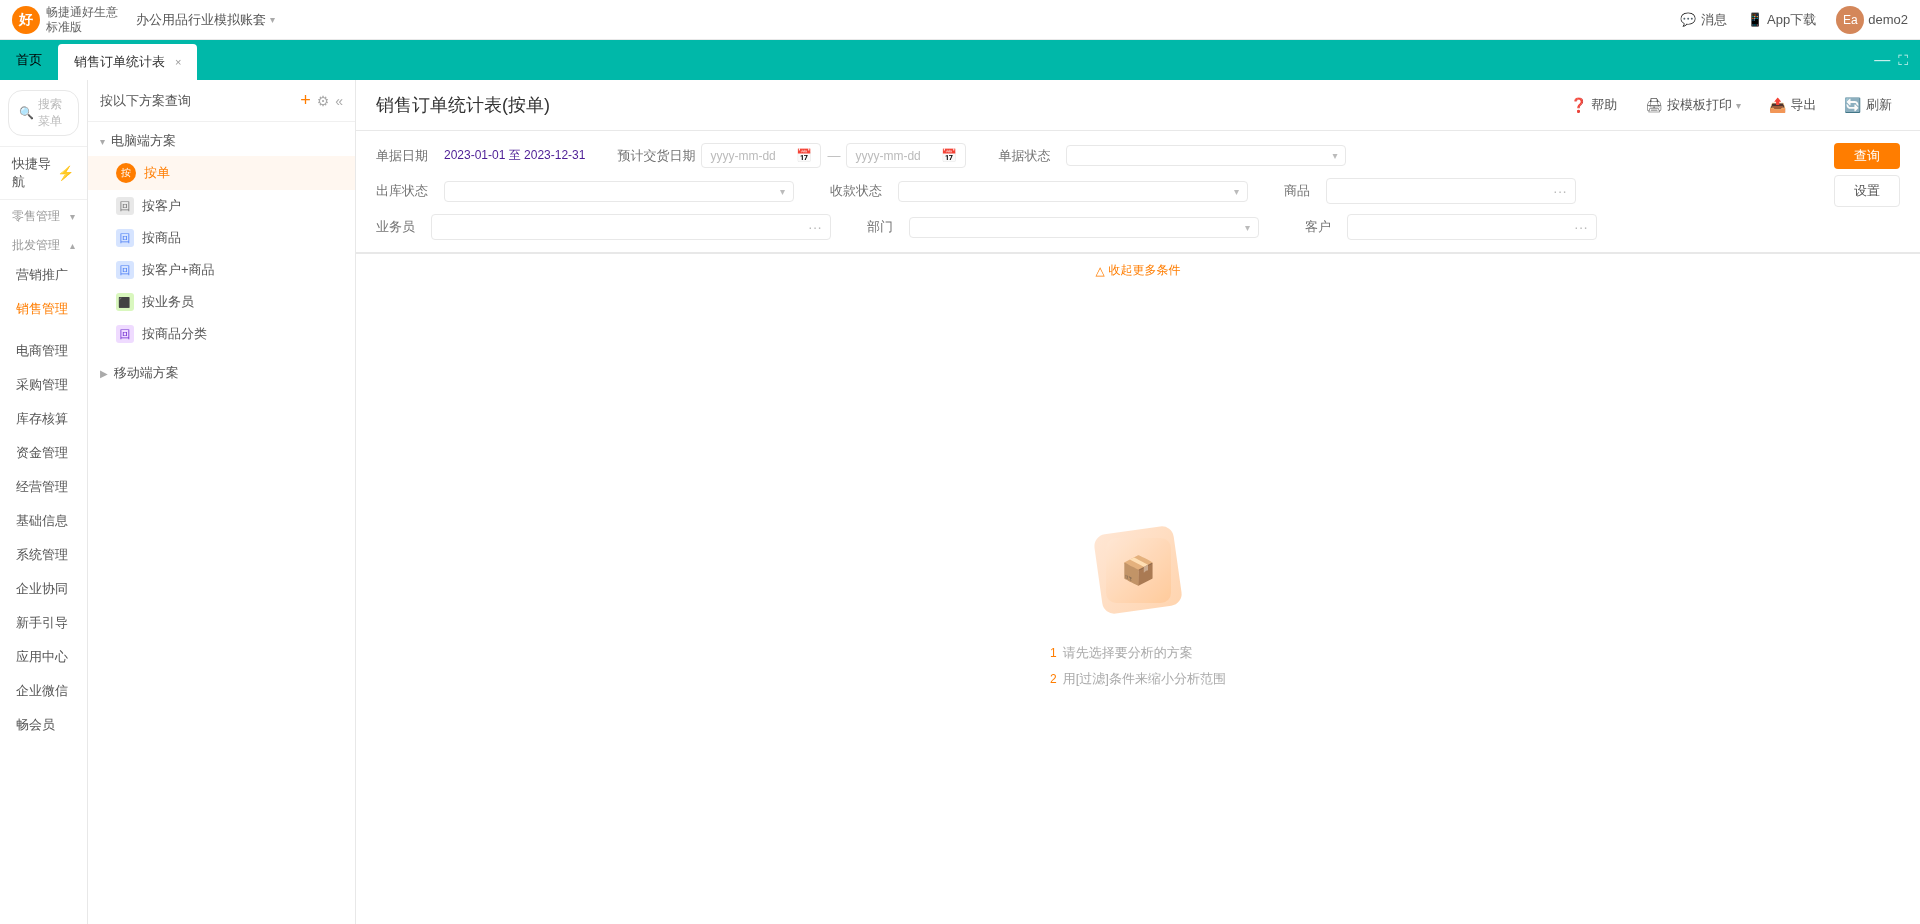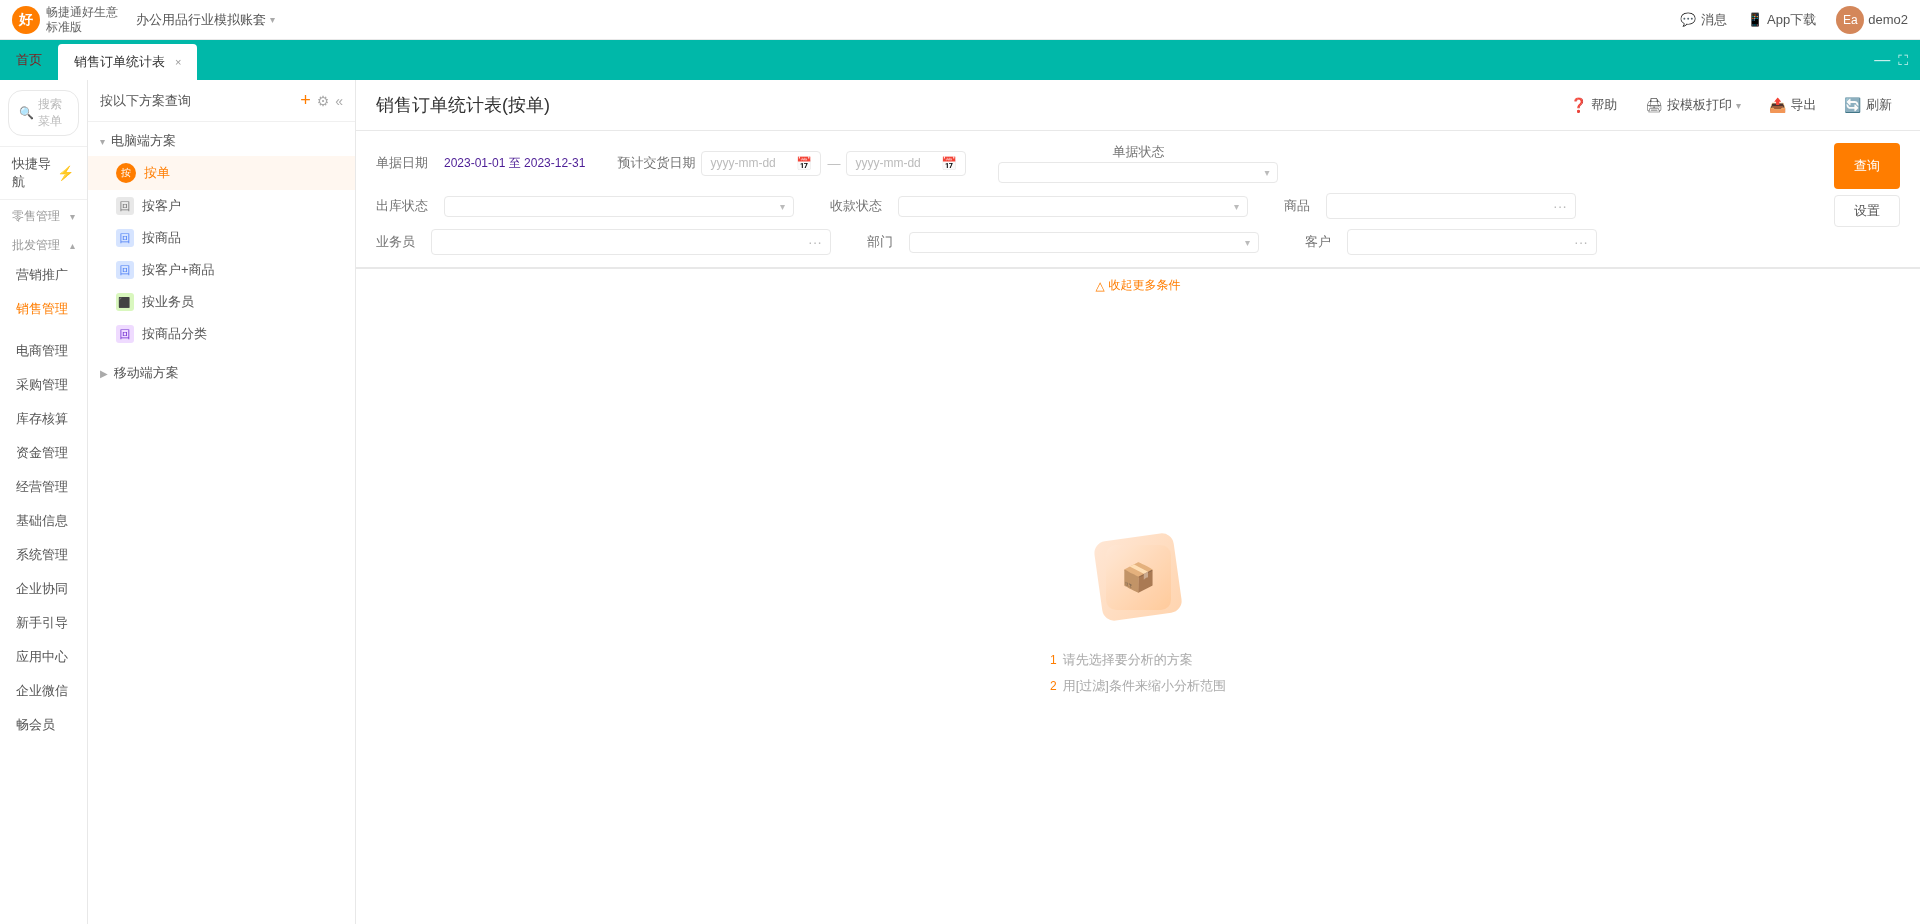"首页" .nav-tab.home { color: #7f1d1d -> #000000 }
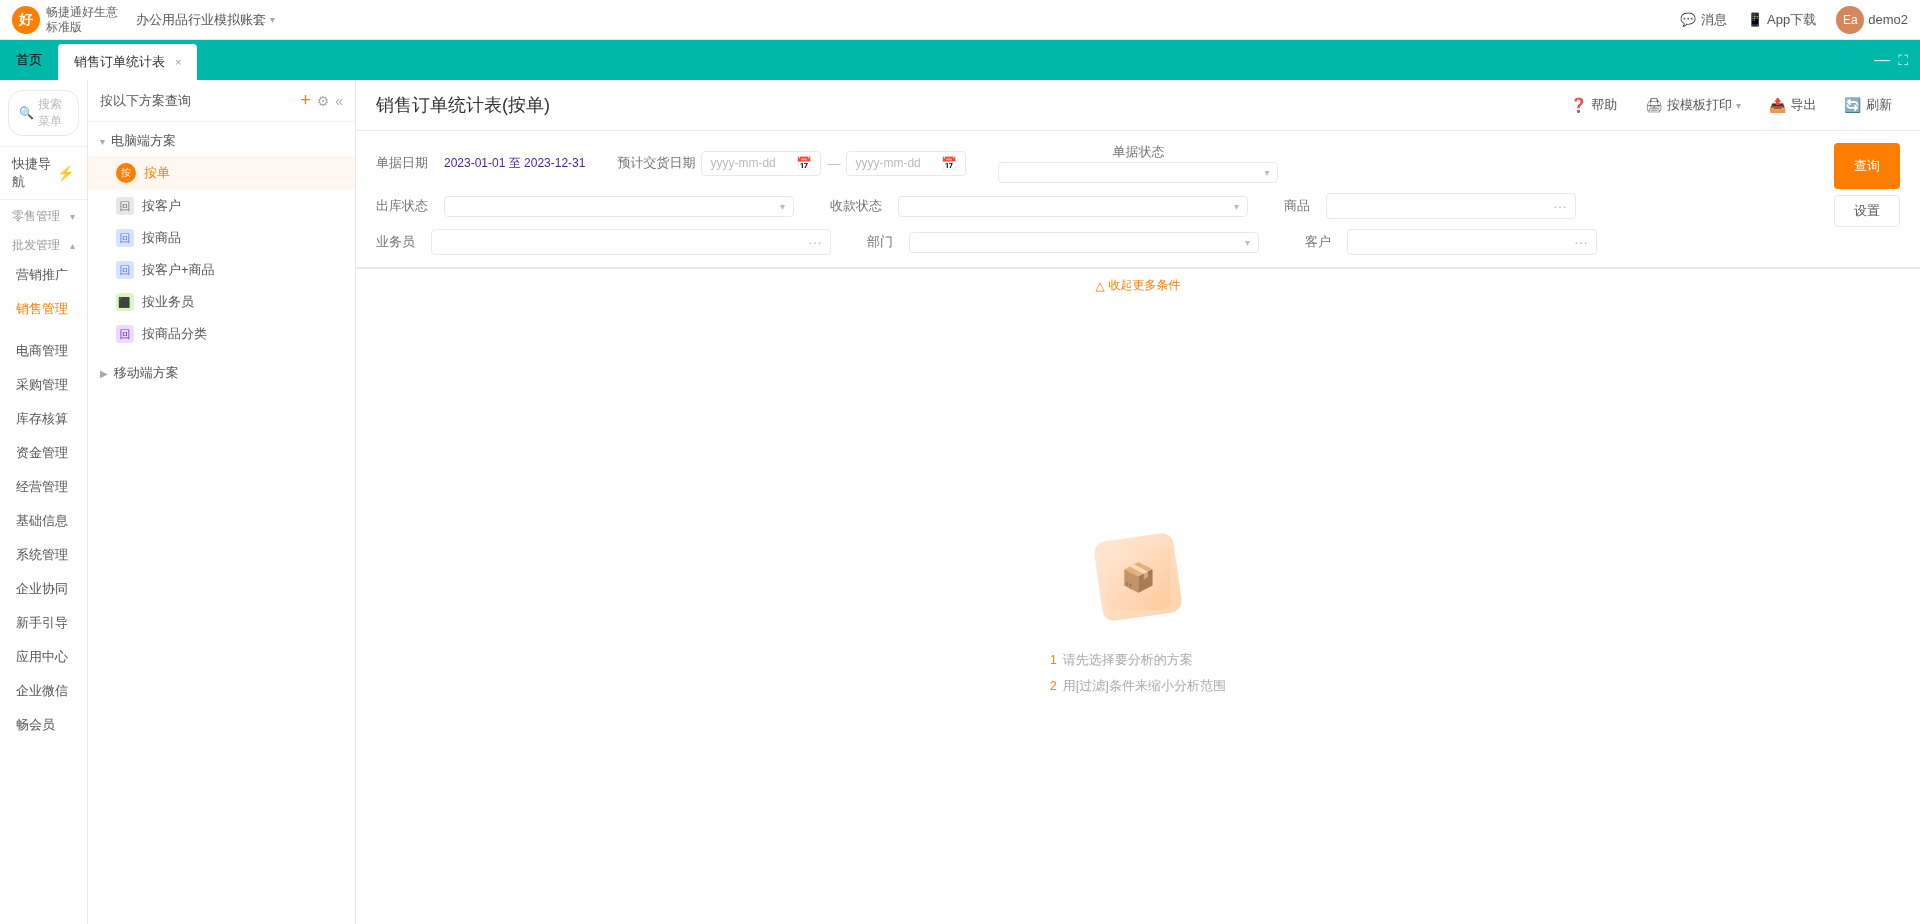"单据状态" div { flex-direction: column -> none; gap: 1px -> 16px }
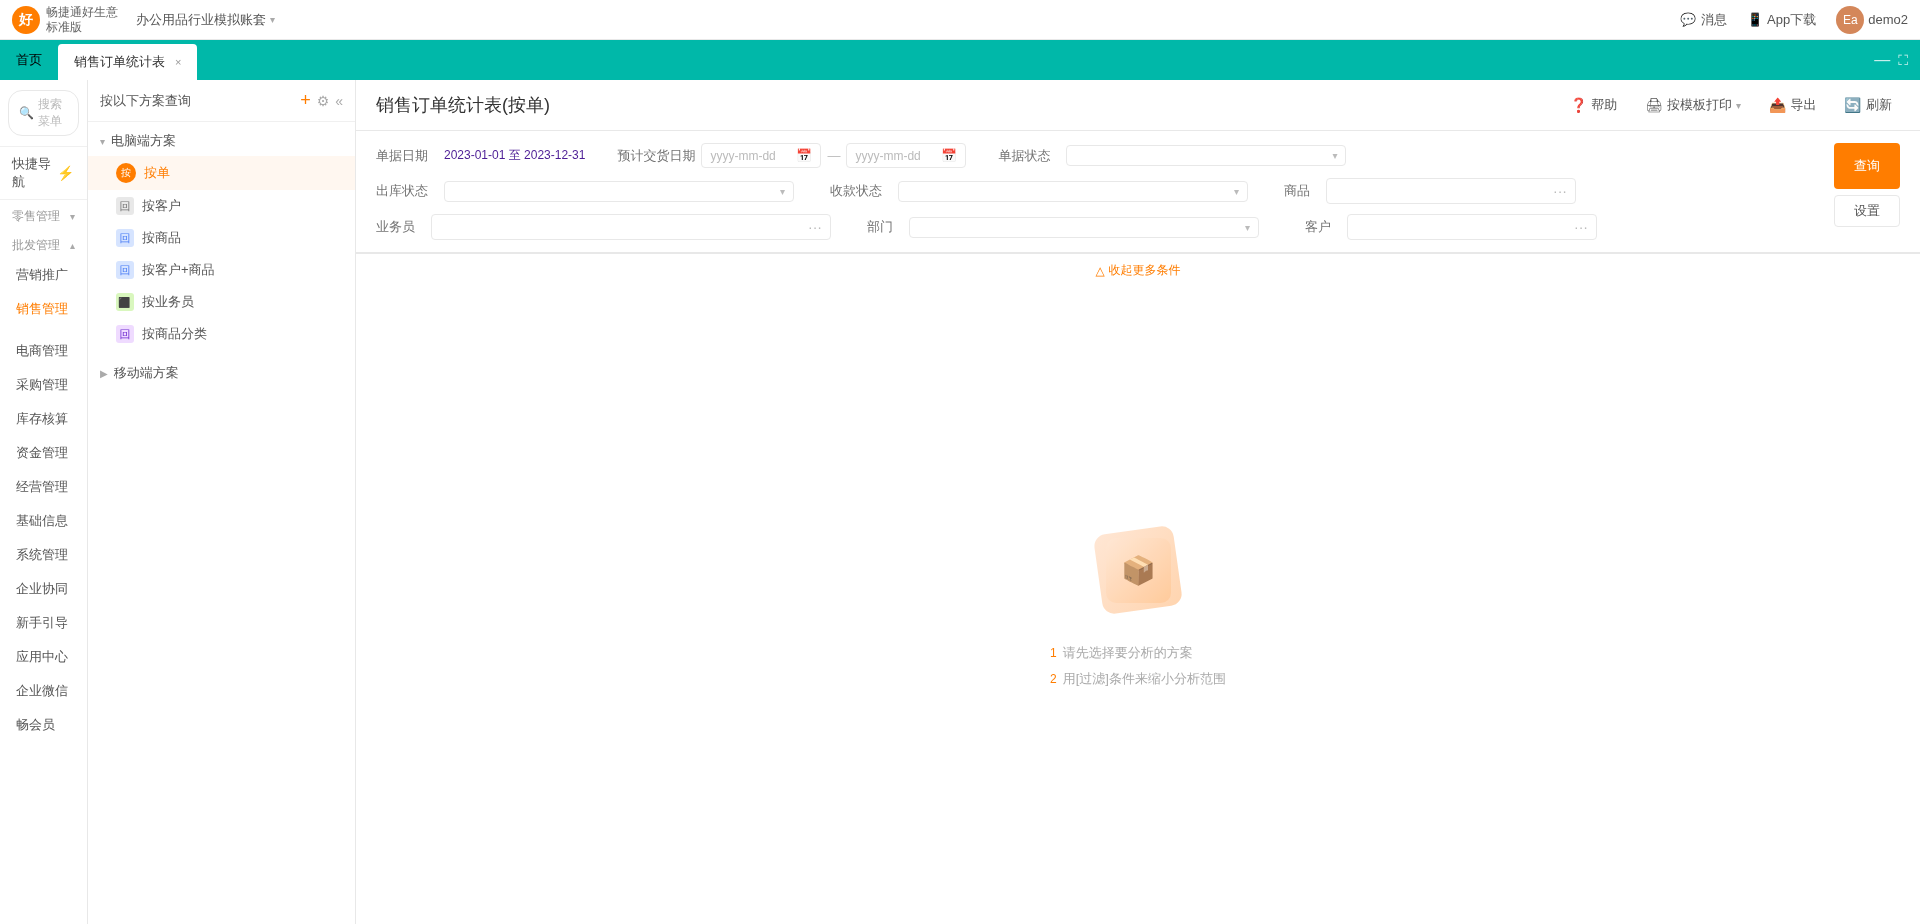"查询" .btn-query { padding: 14px 20px -> 4px 20px }
